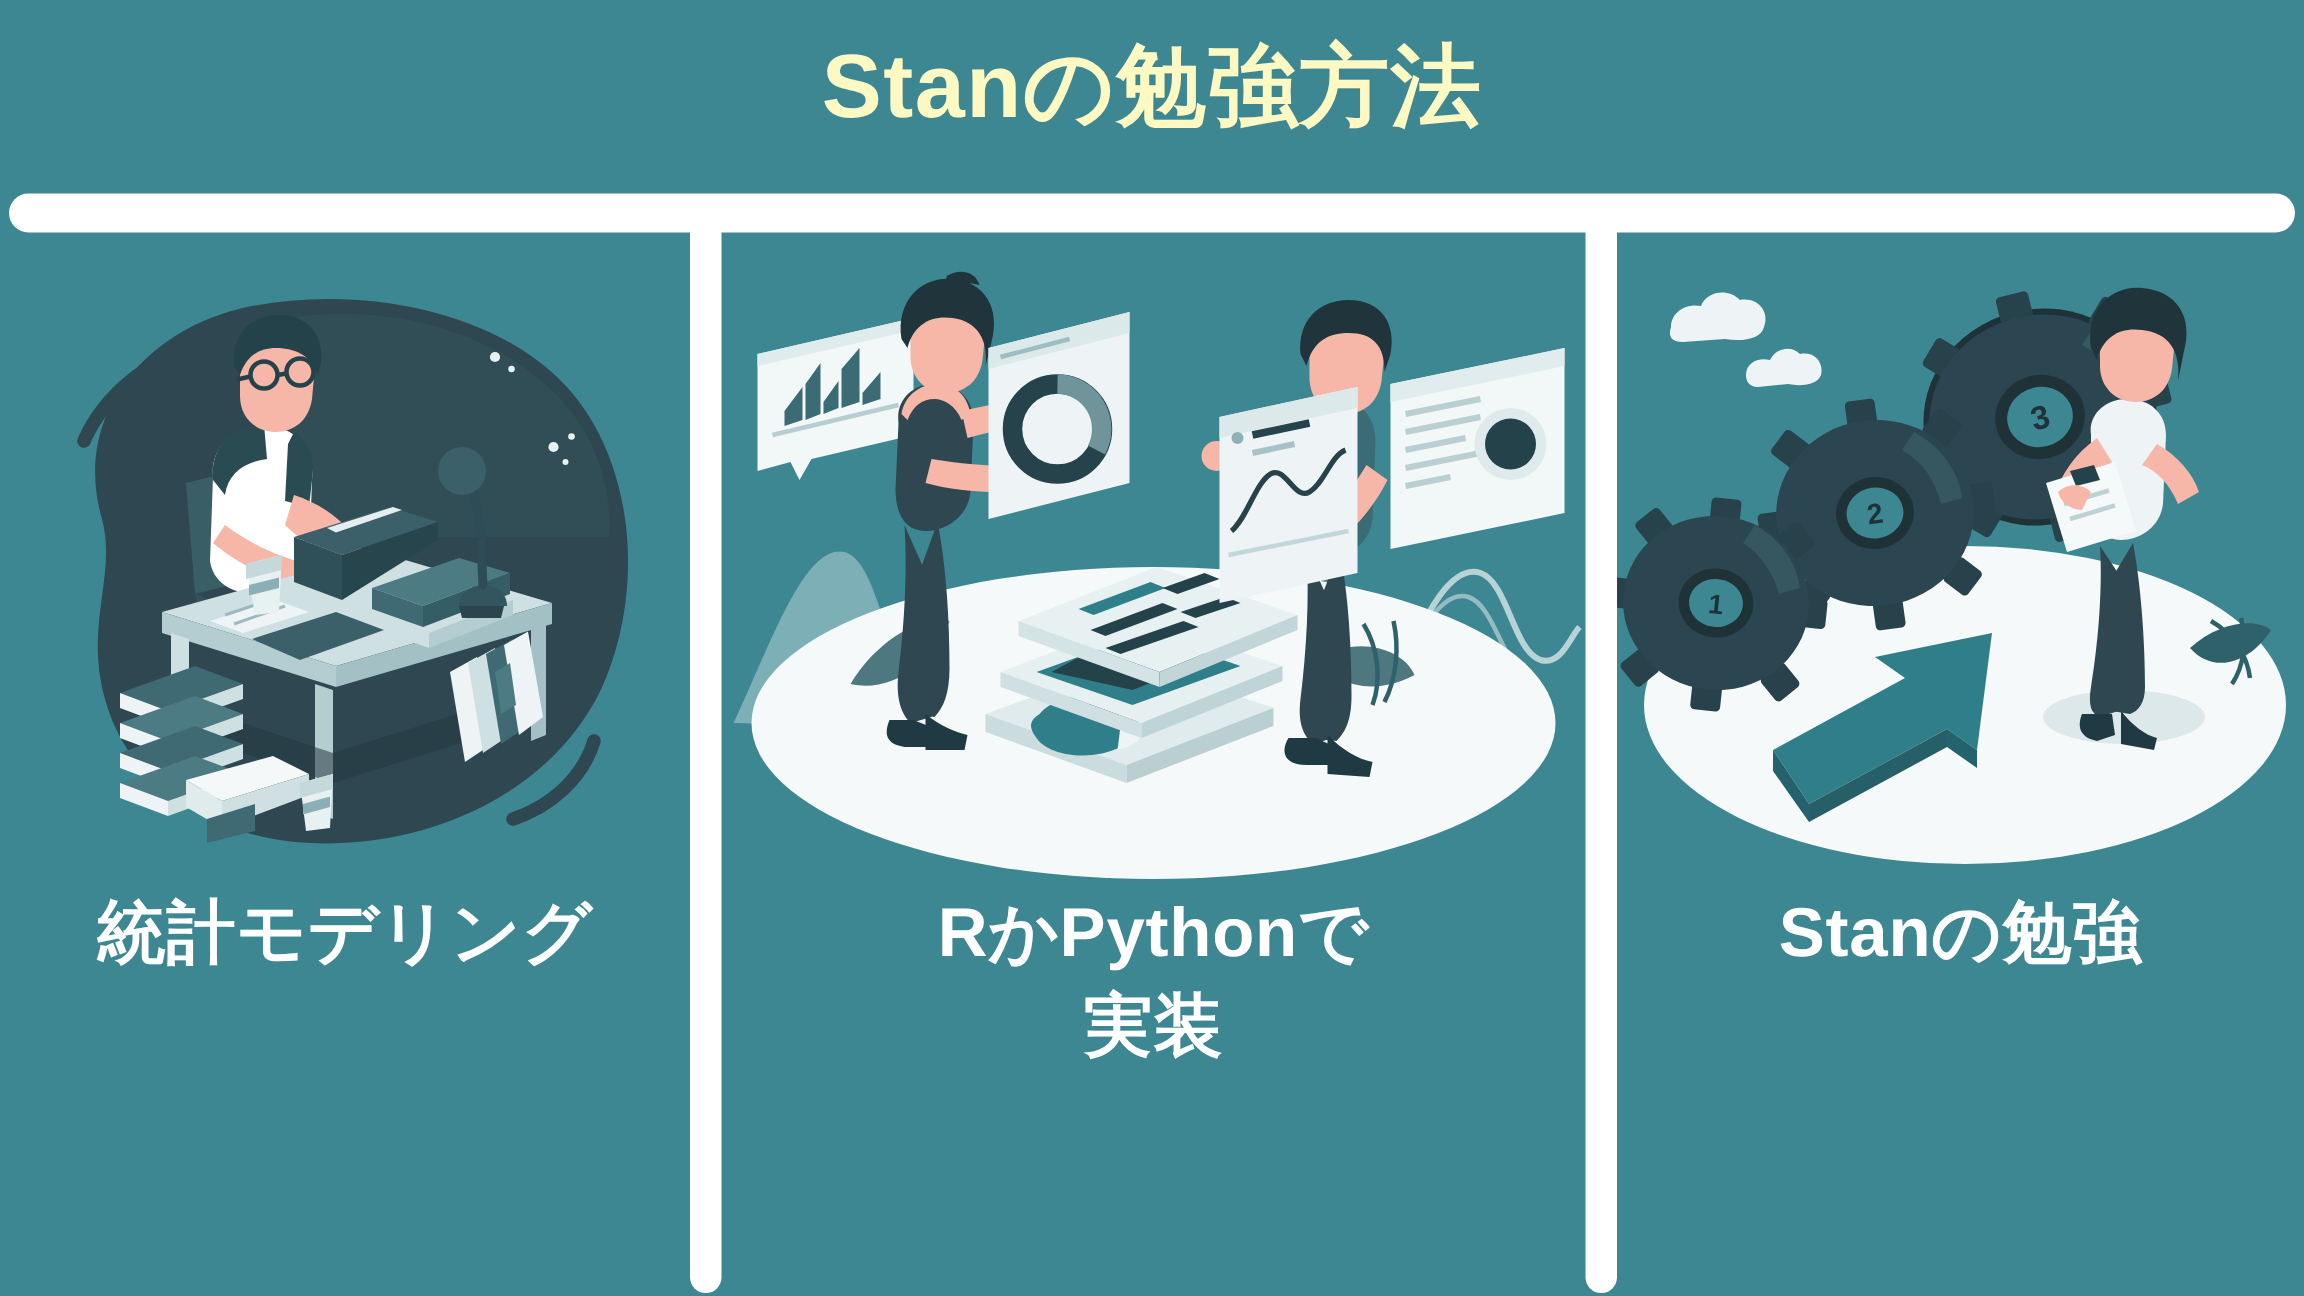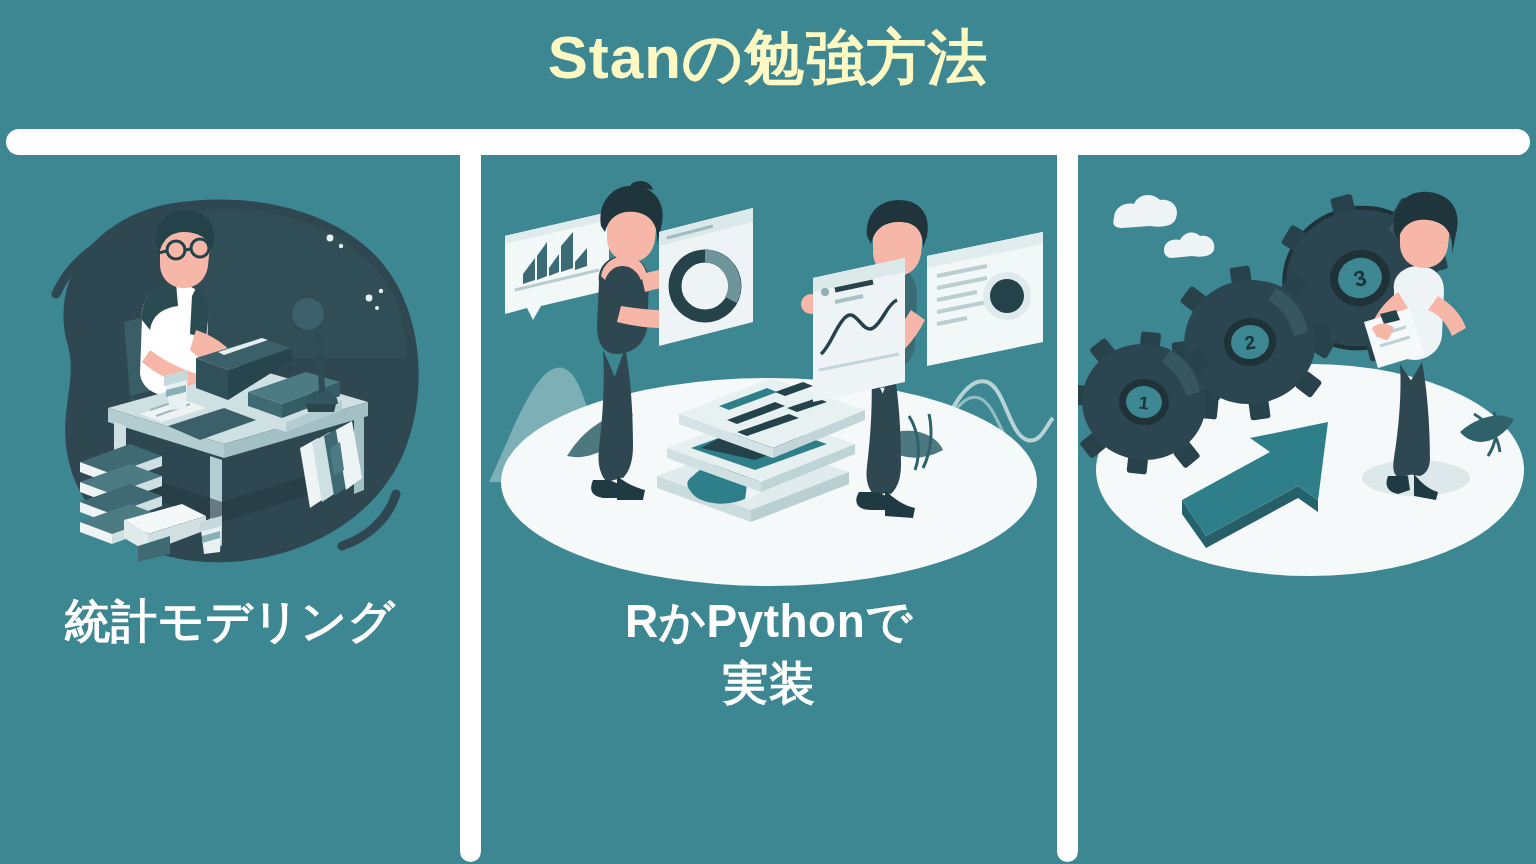"Stanの勉強" div.caption { html: none -> <div> <span>Stanの勉強</span> </div> }
